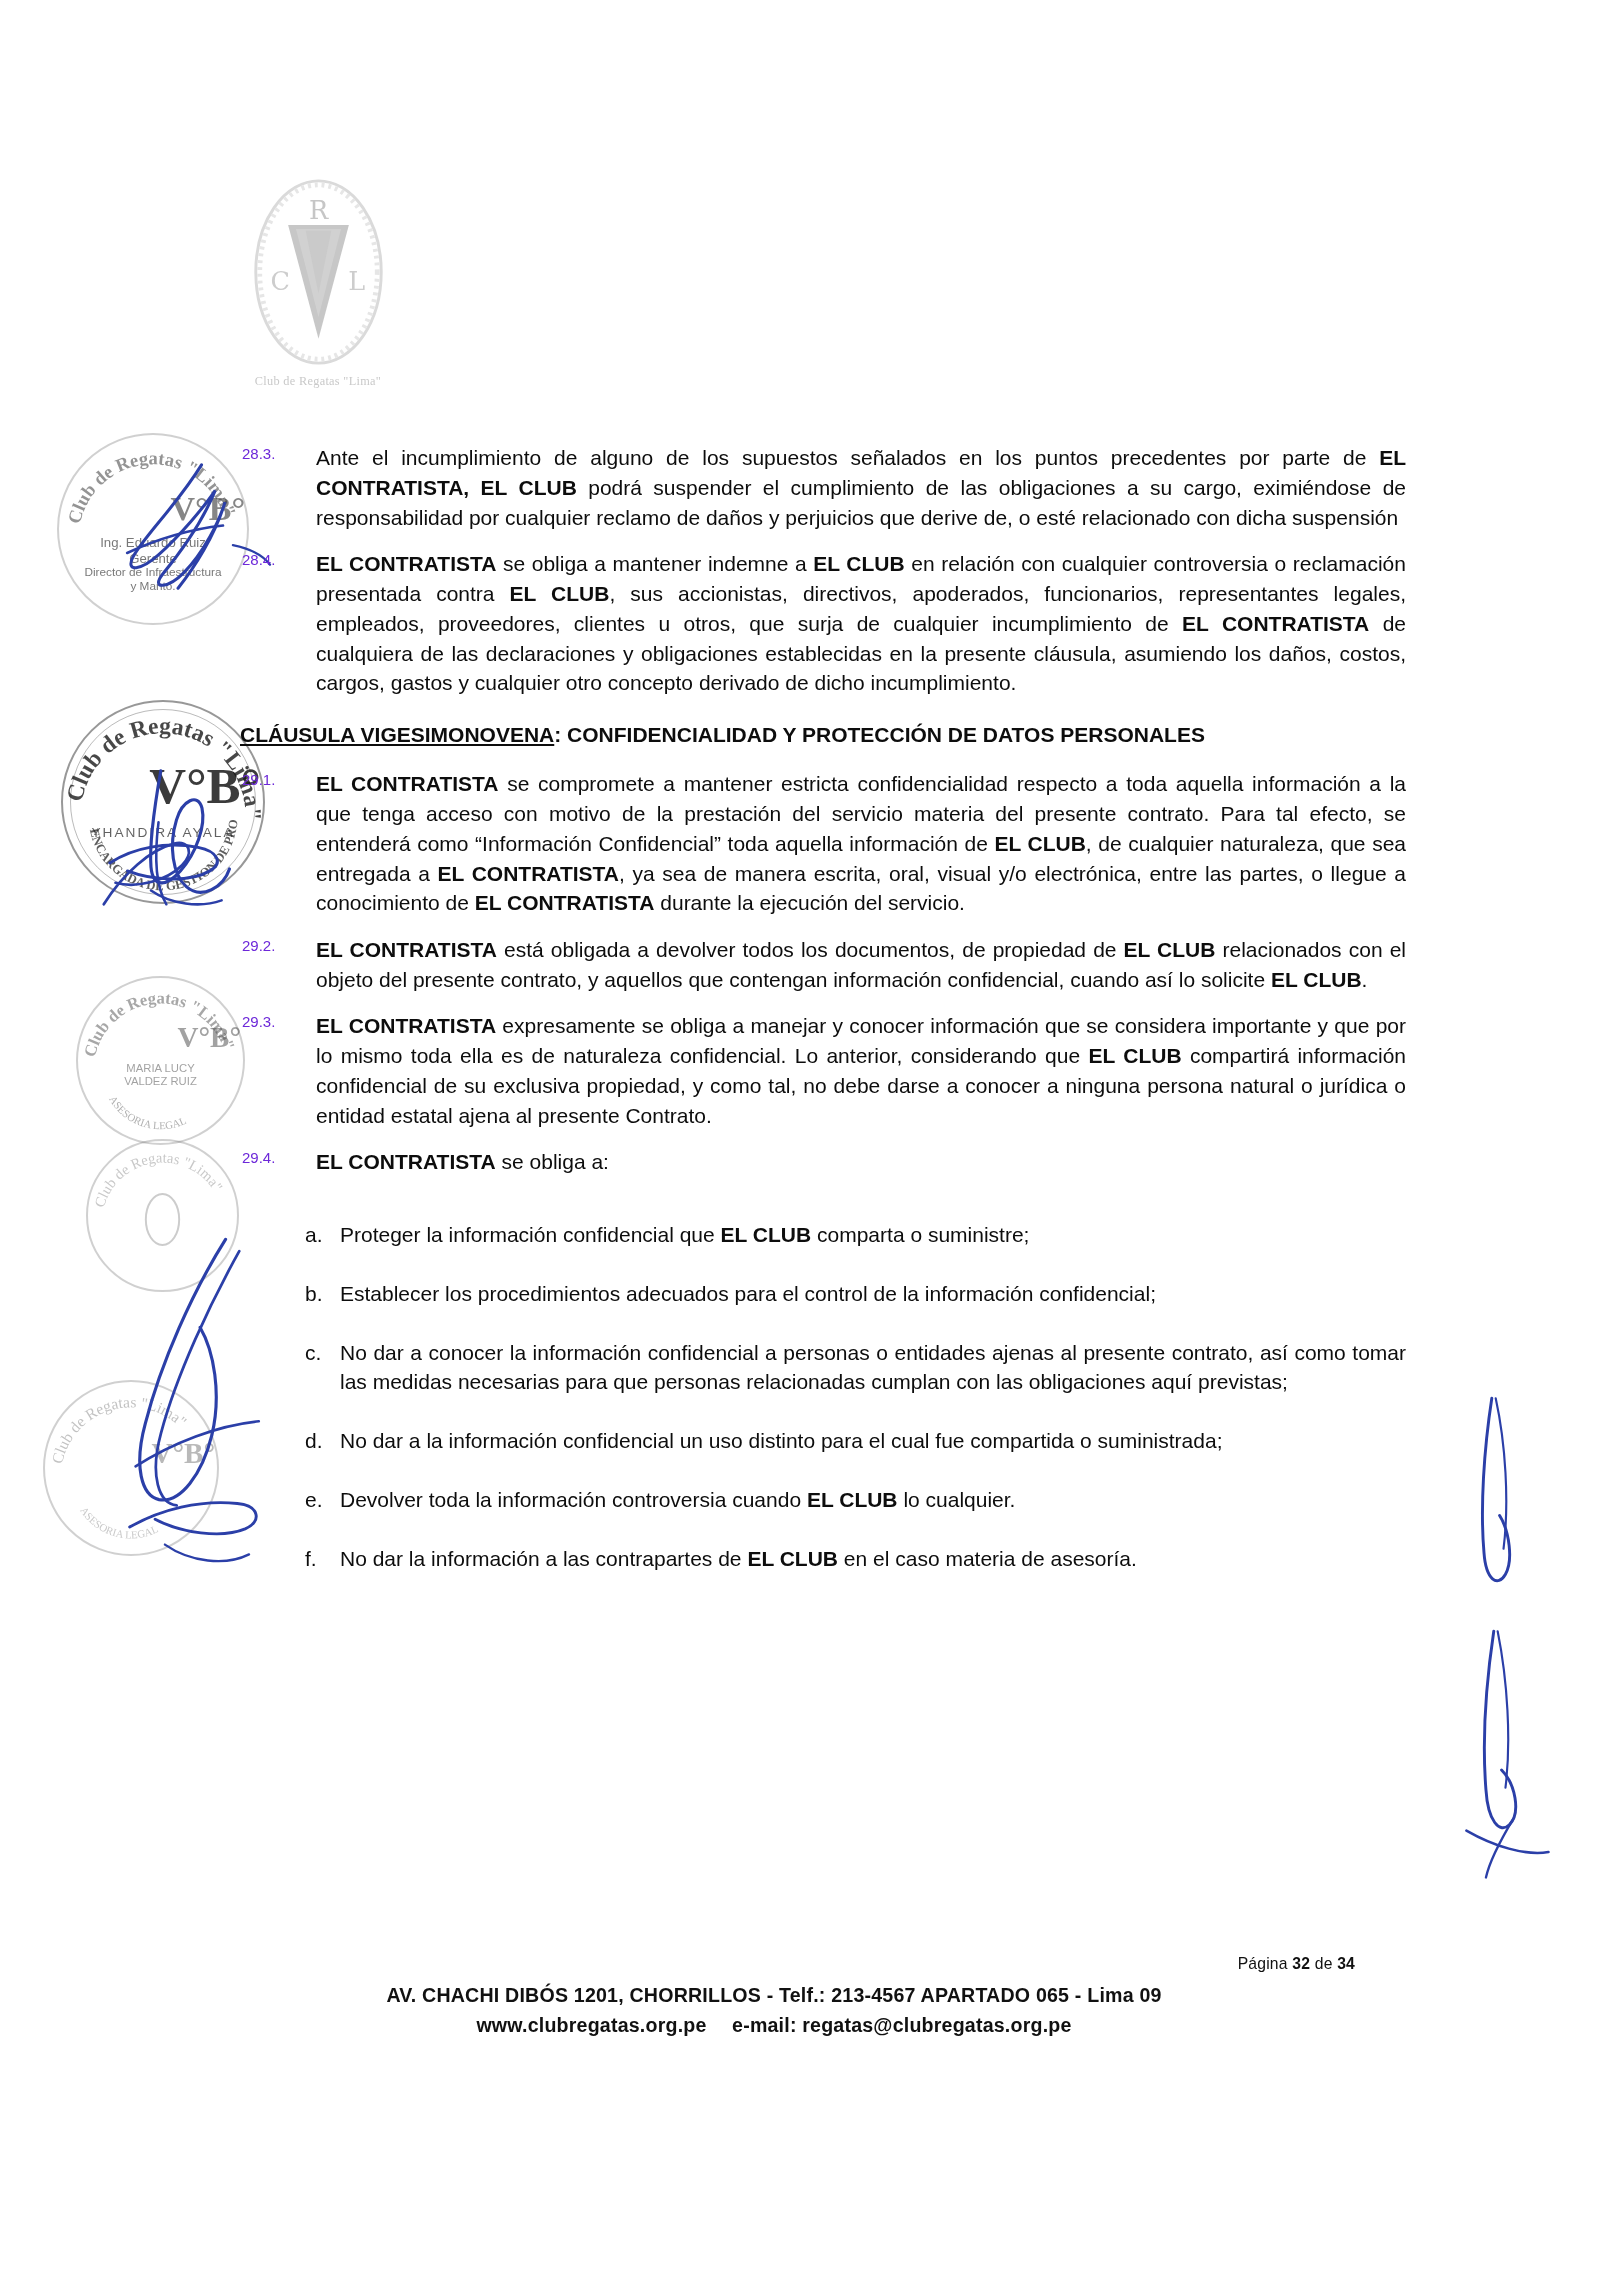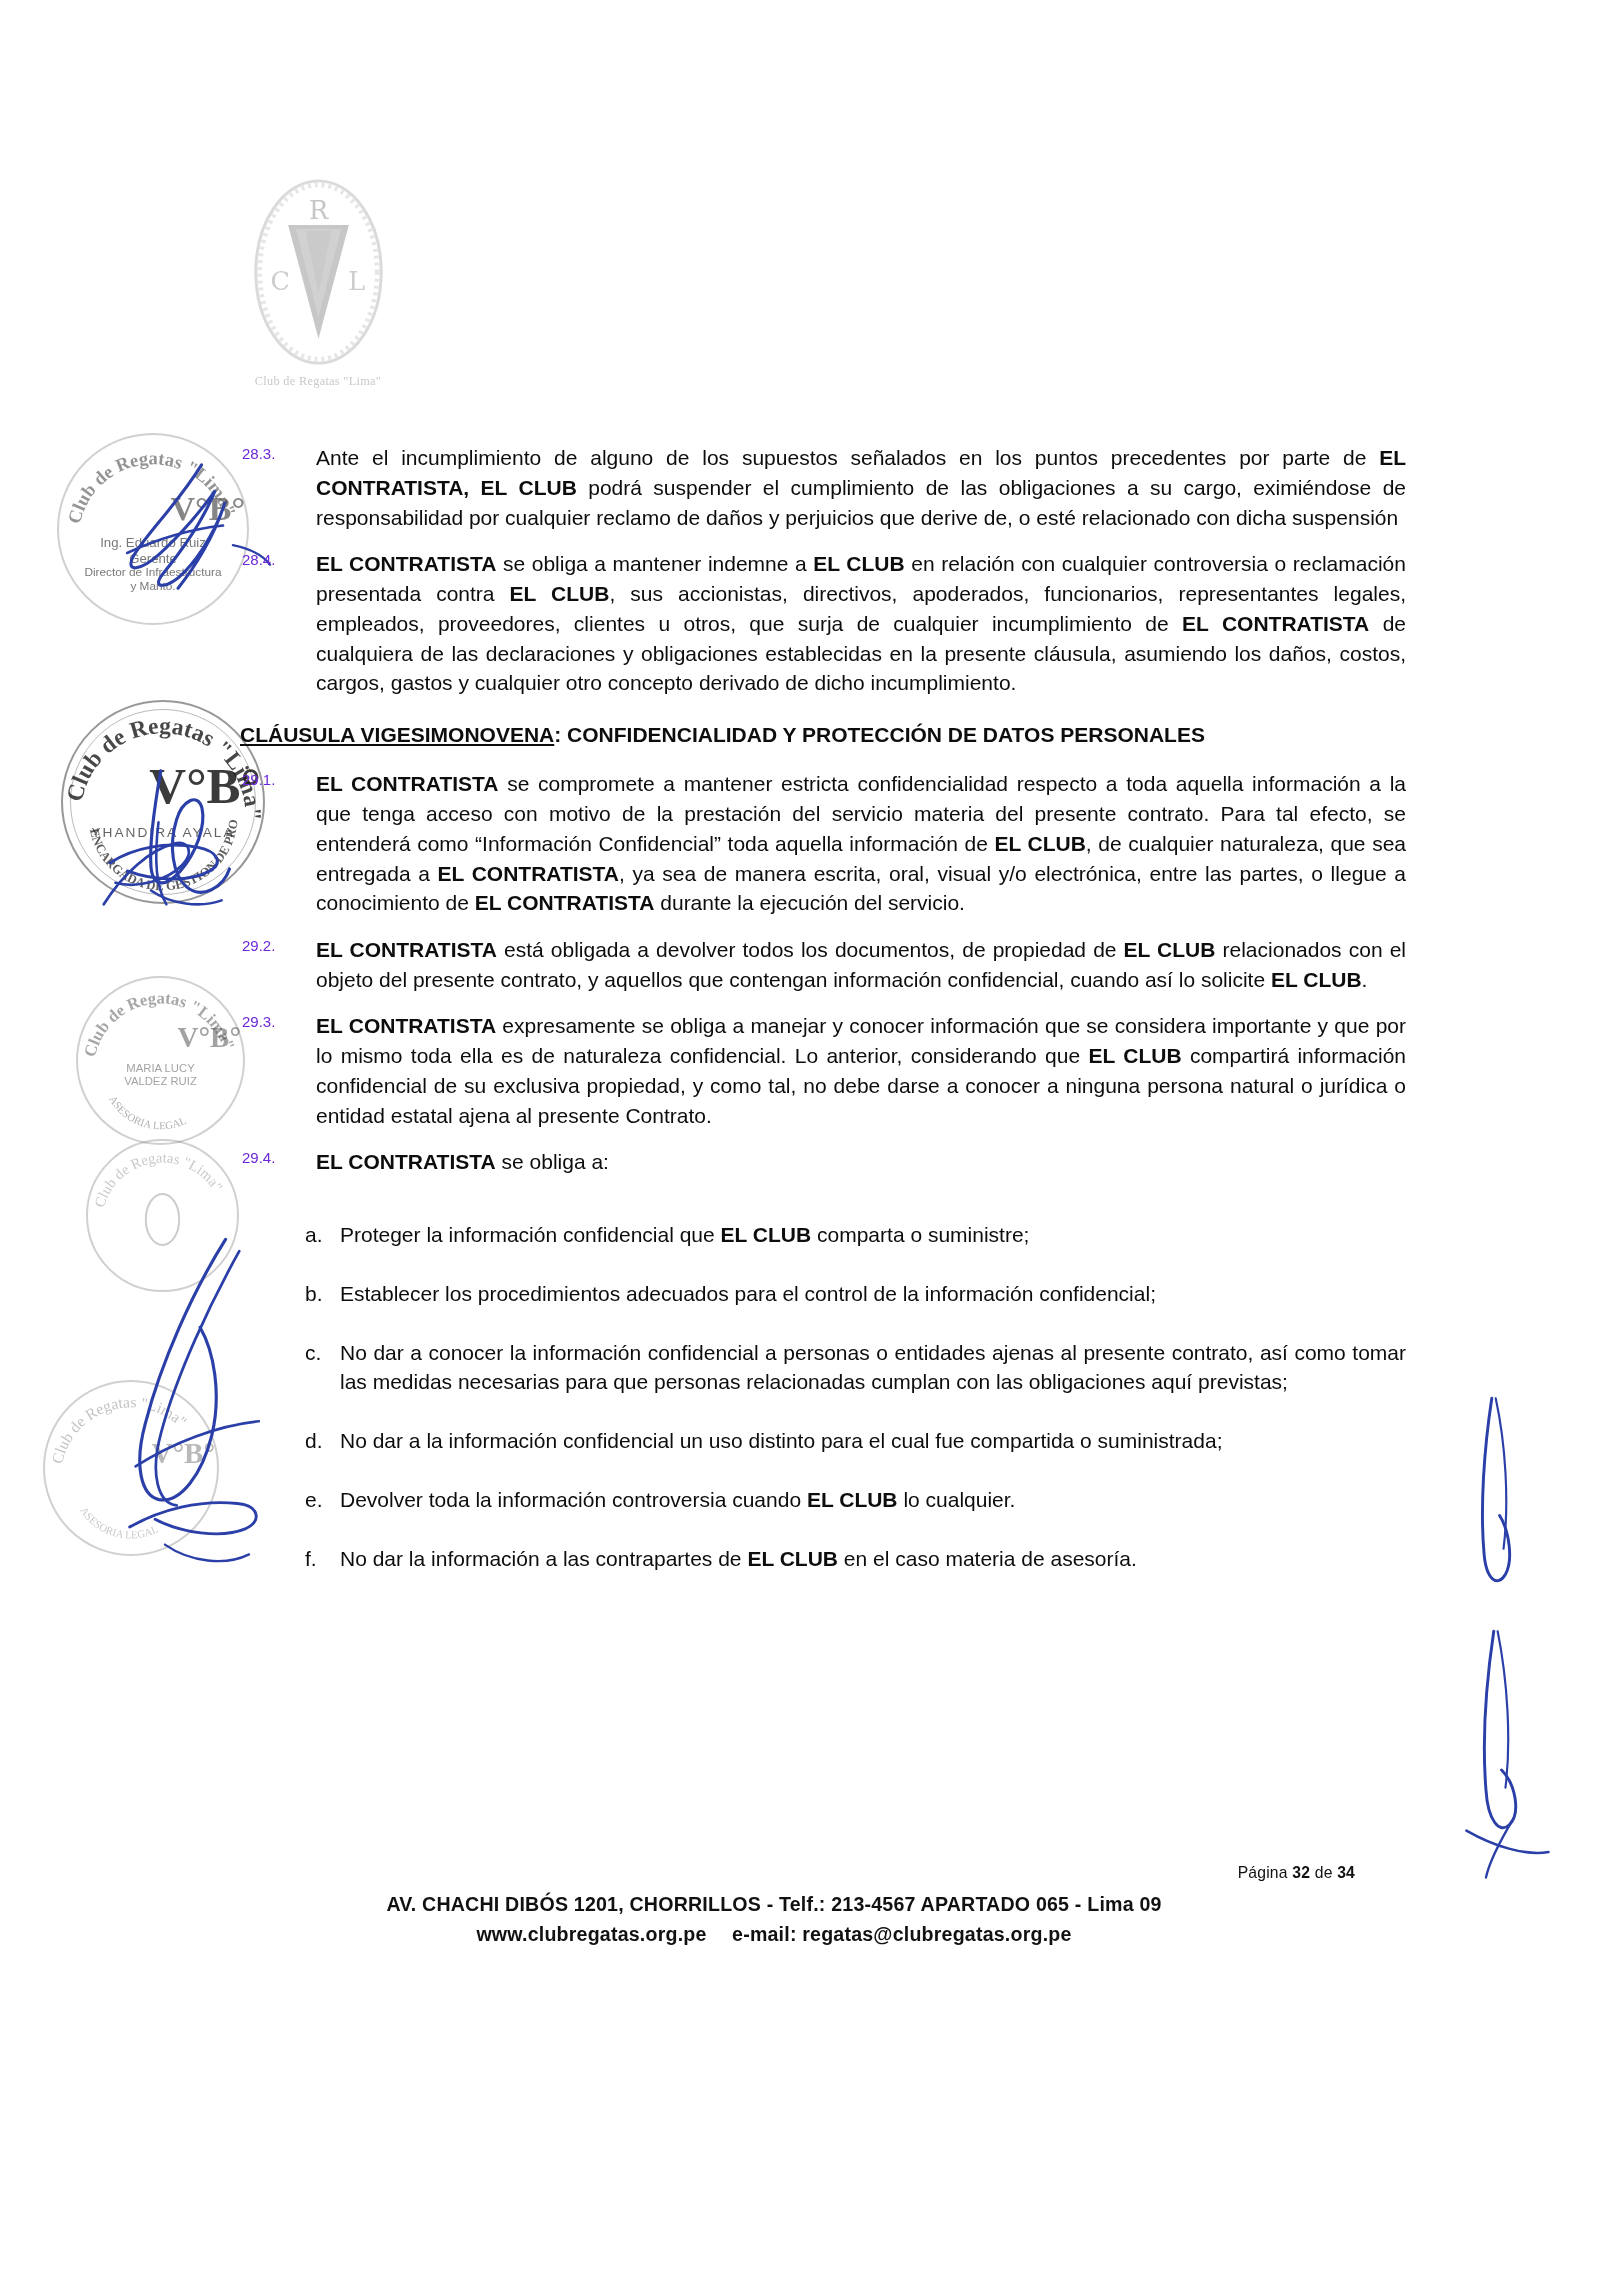"Página 32 de 34" .footer { top: 1864px -> 1955px }
